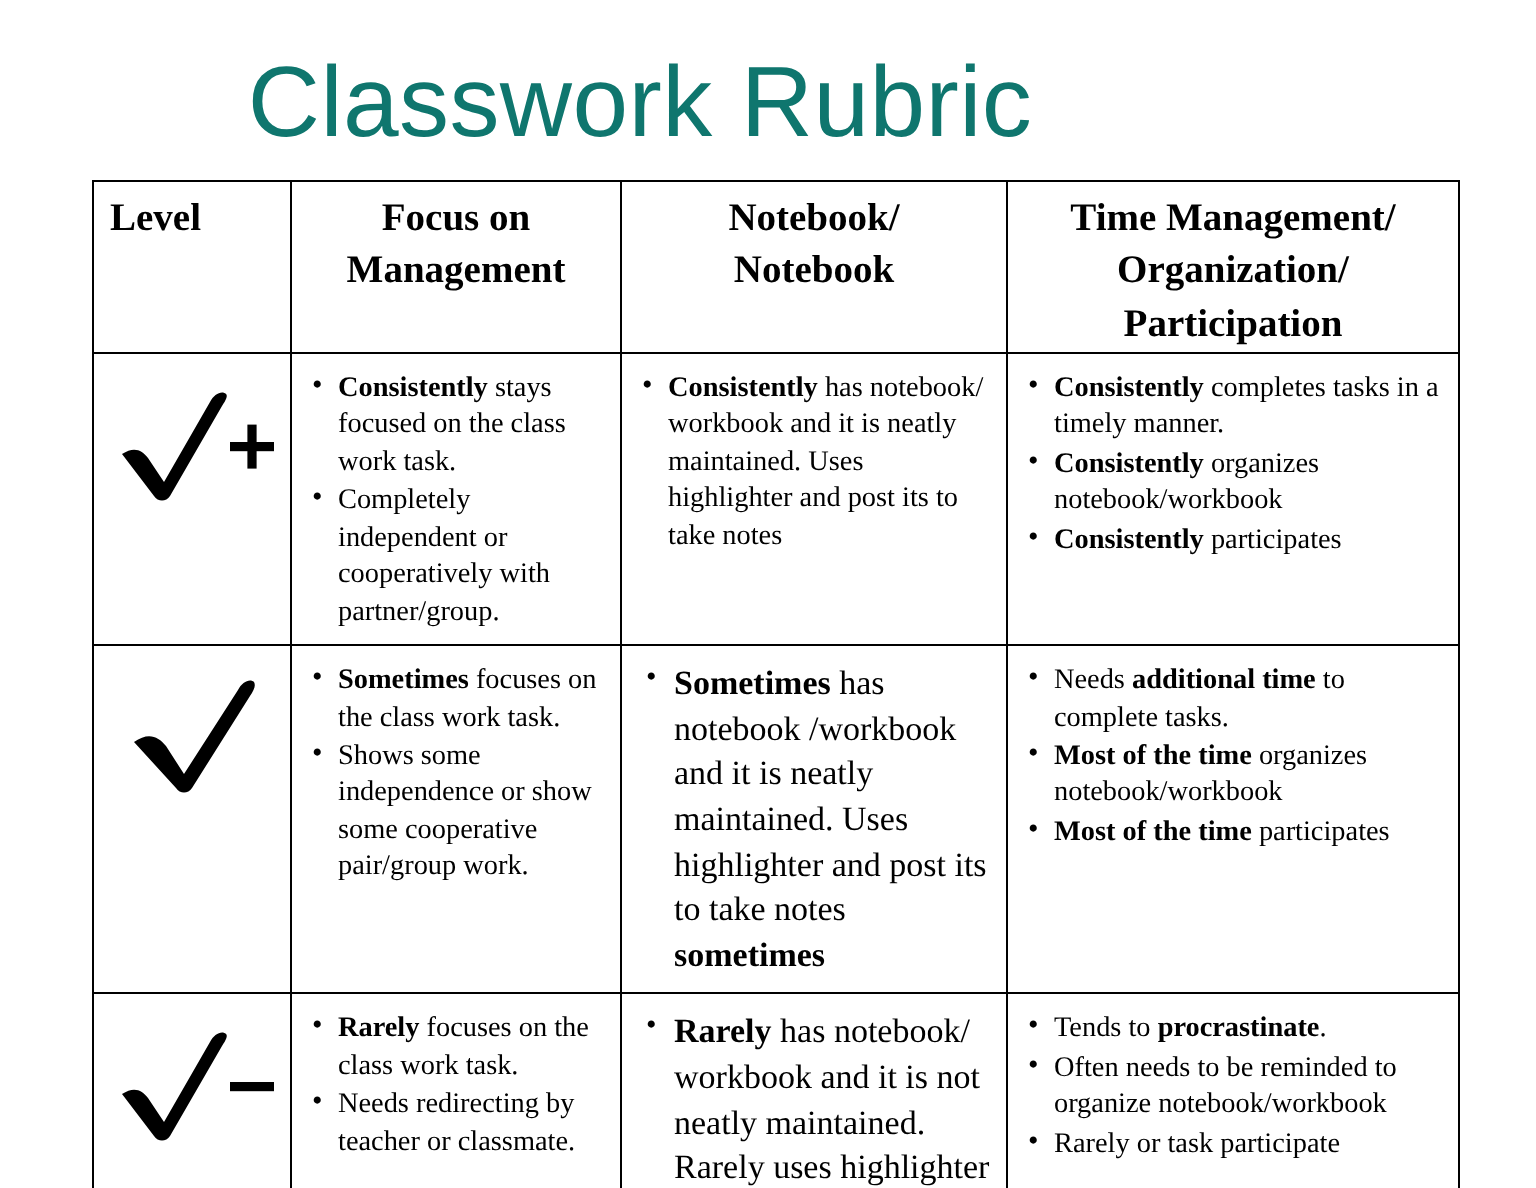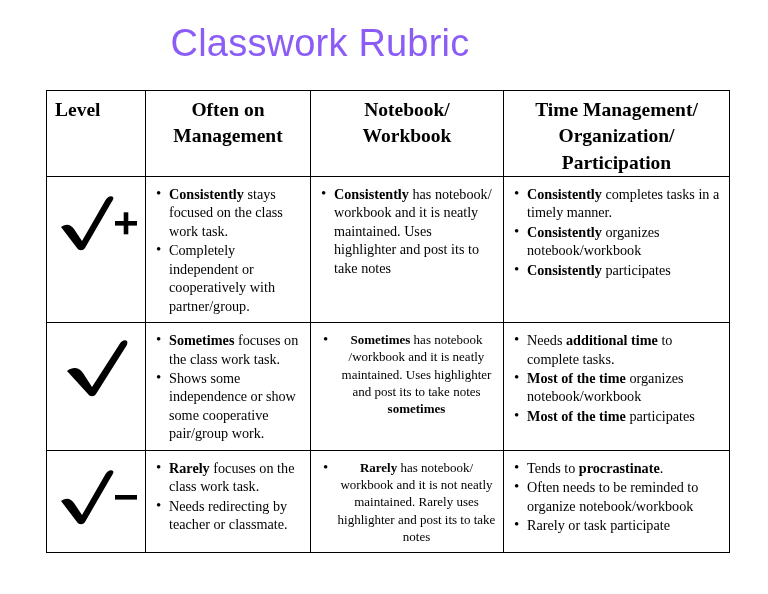"Classwork Rubric" #page-title { color: #8b5cf6 -> #0f766e; font-size: 38px -> 50px }
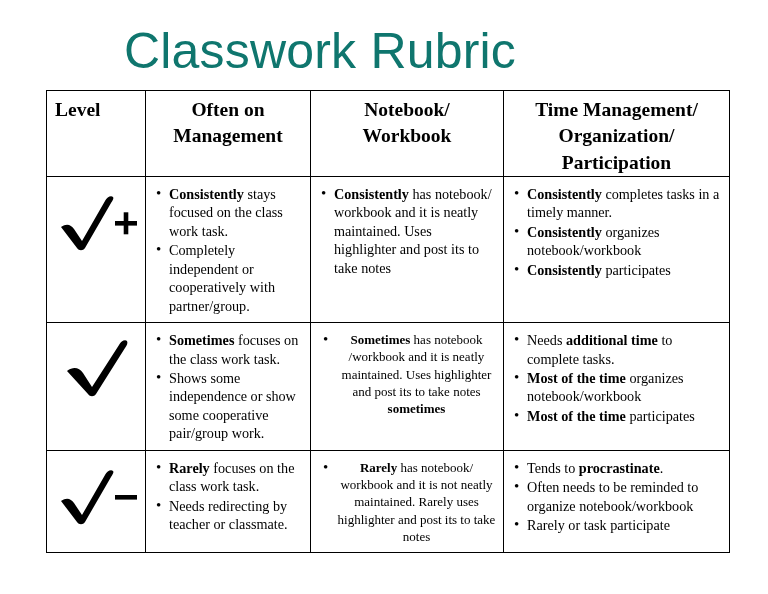"Often on" div { text: Often -> Focus }
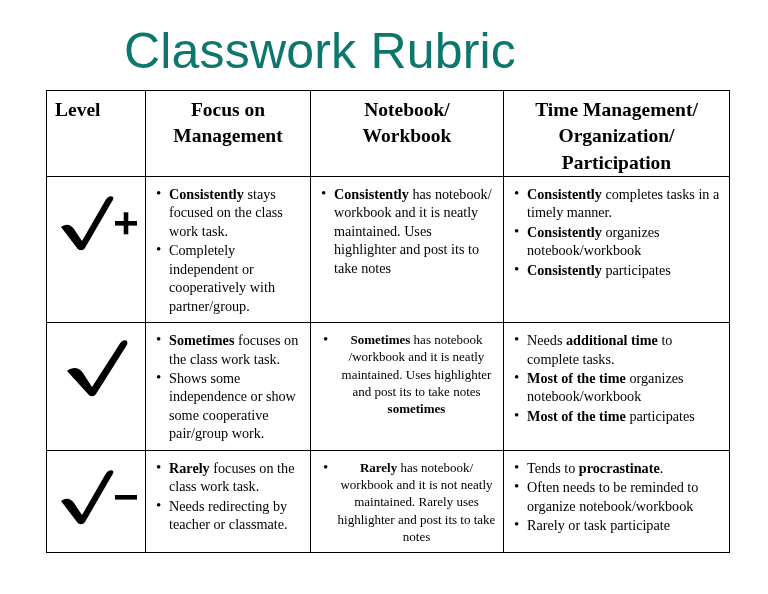"Workbook" div { text: Workbook -> Notebook }
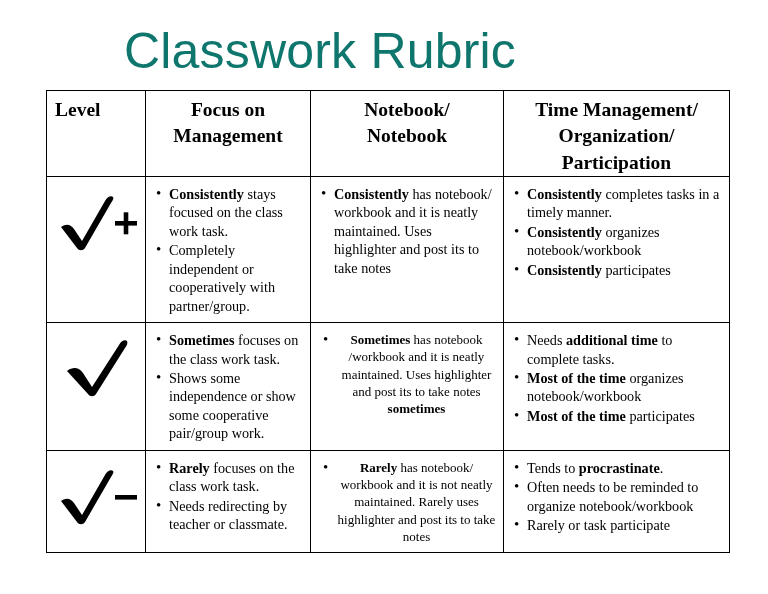"Sometimes has notebook /workbook and" .small ul.blist > li { font-size: 13.0px -> 17px; text-align: center -> none }
